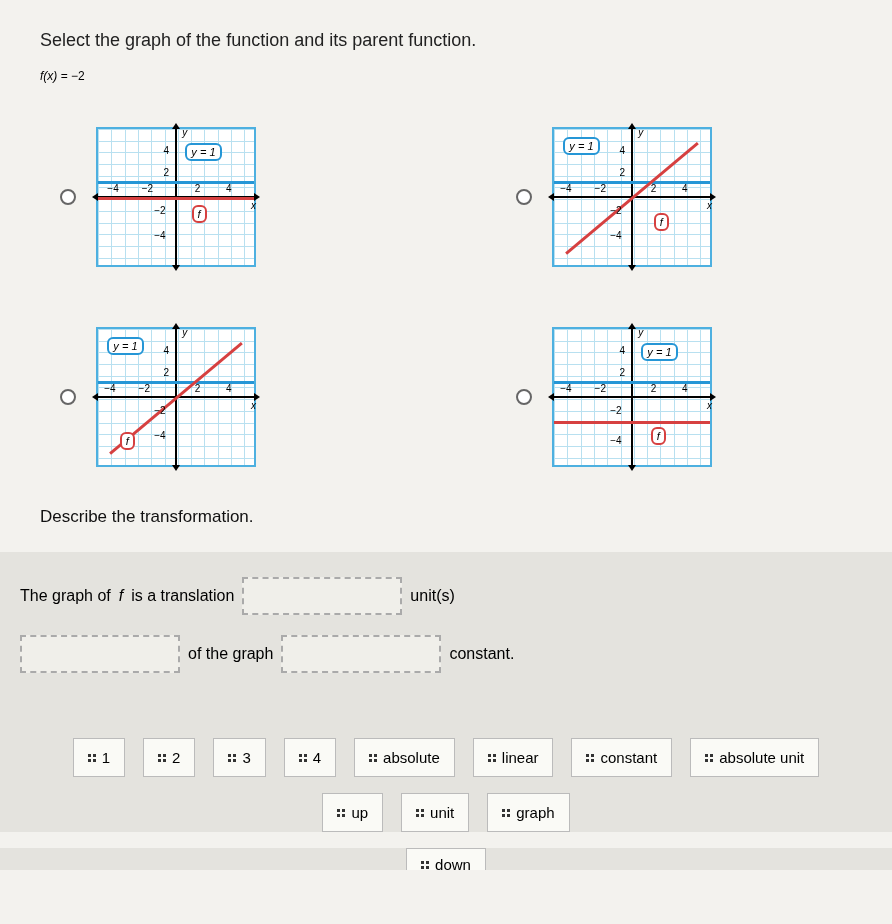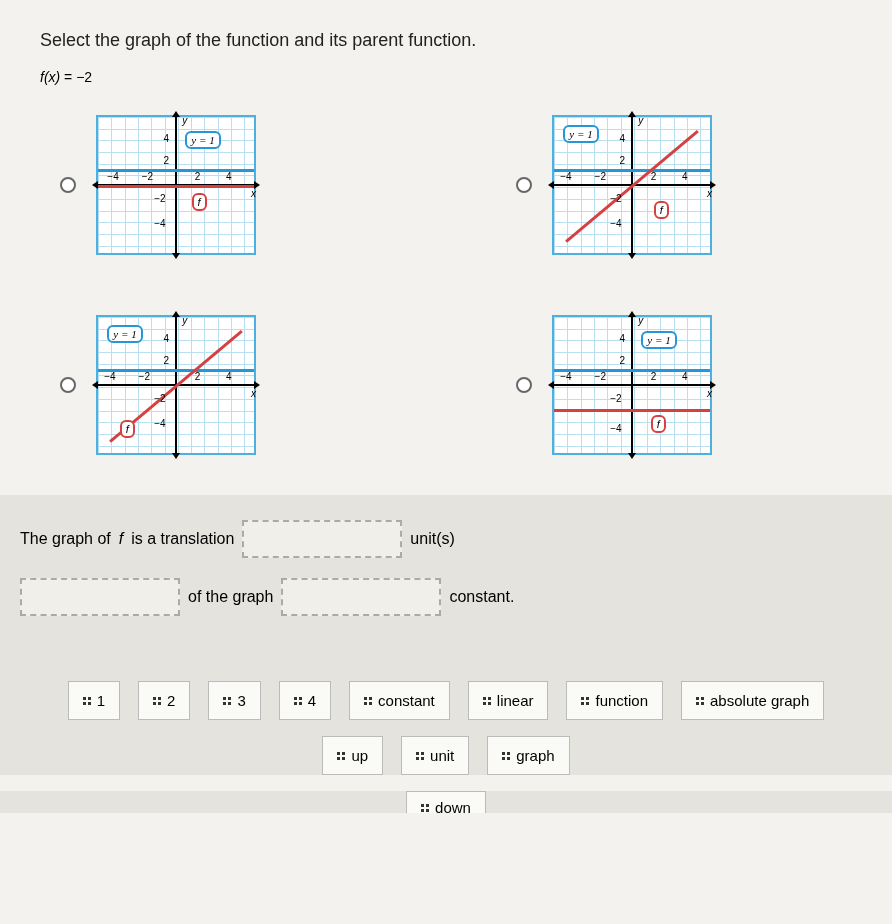"f(x) = −2" .equation { font-size: 14px -> 12px; margin-bottom: 30px -> 44px }
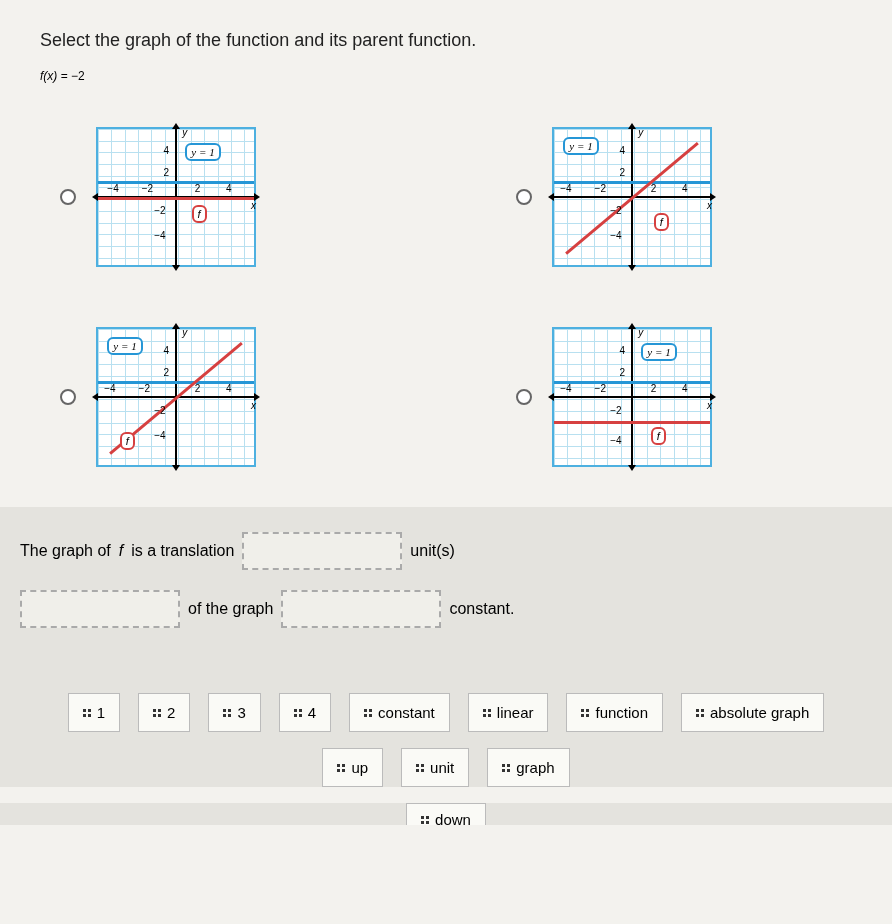"y = 1" .callout.blue { font-family: Liberation Serif, serif -> none }
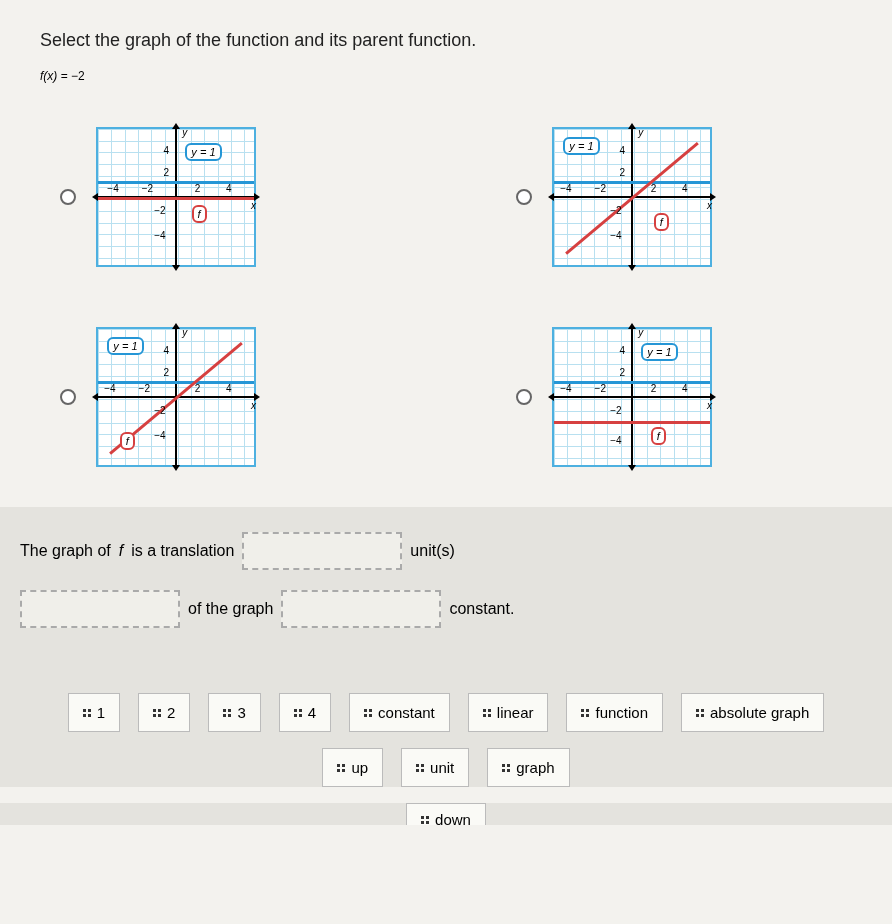"Describe the transformation." div.desc-heading { html: none -> <div>Describe the transformation.</div> }
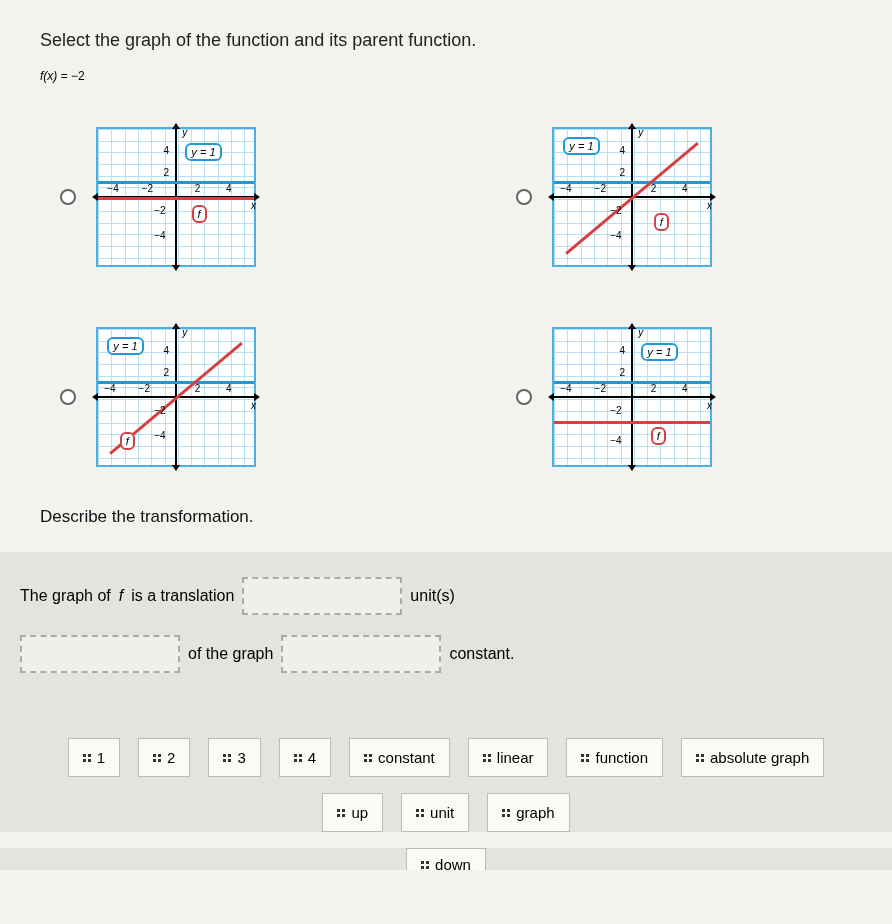"constant" span { text: constant -> absolute }
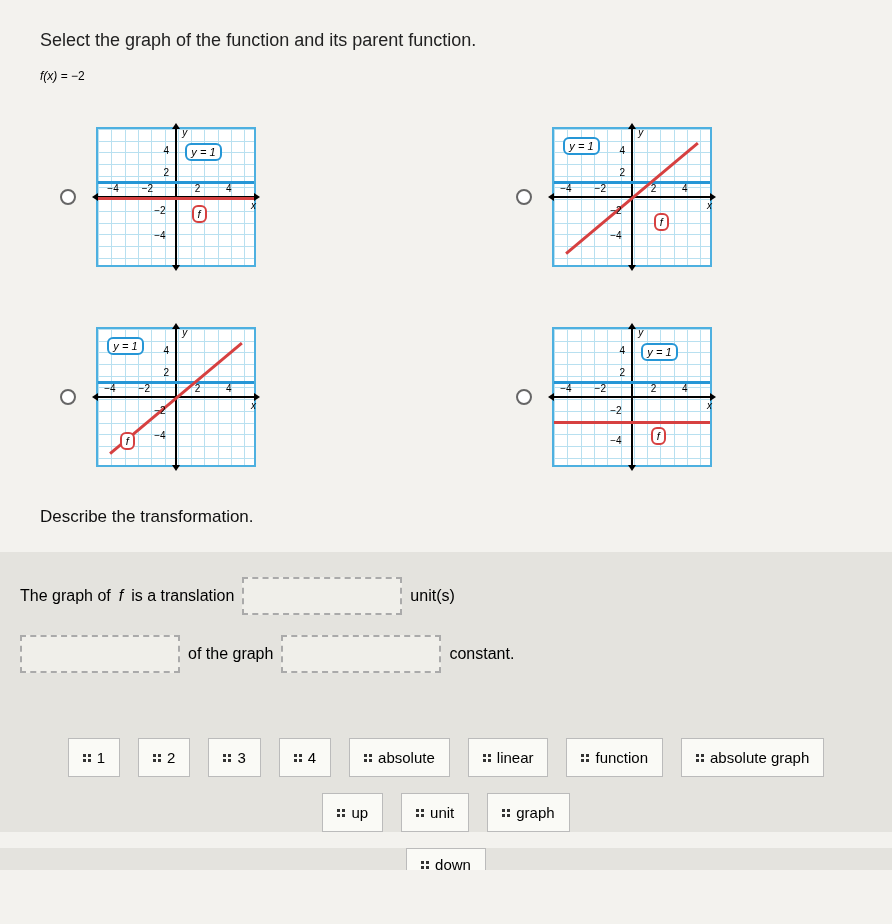"function" span { text: function -> constant }
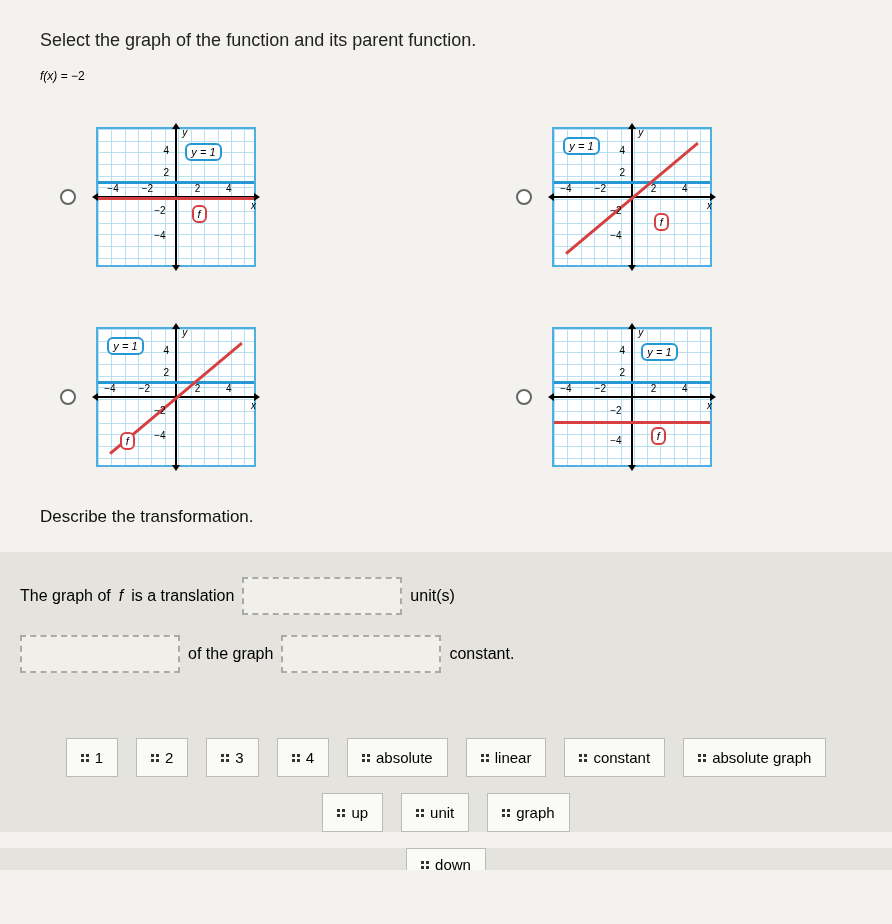"absolute graph" span { text: graph -> unit }
